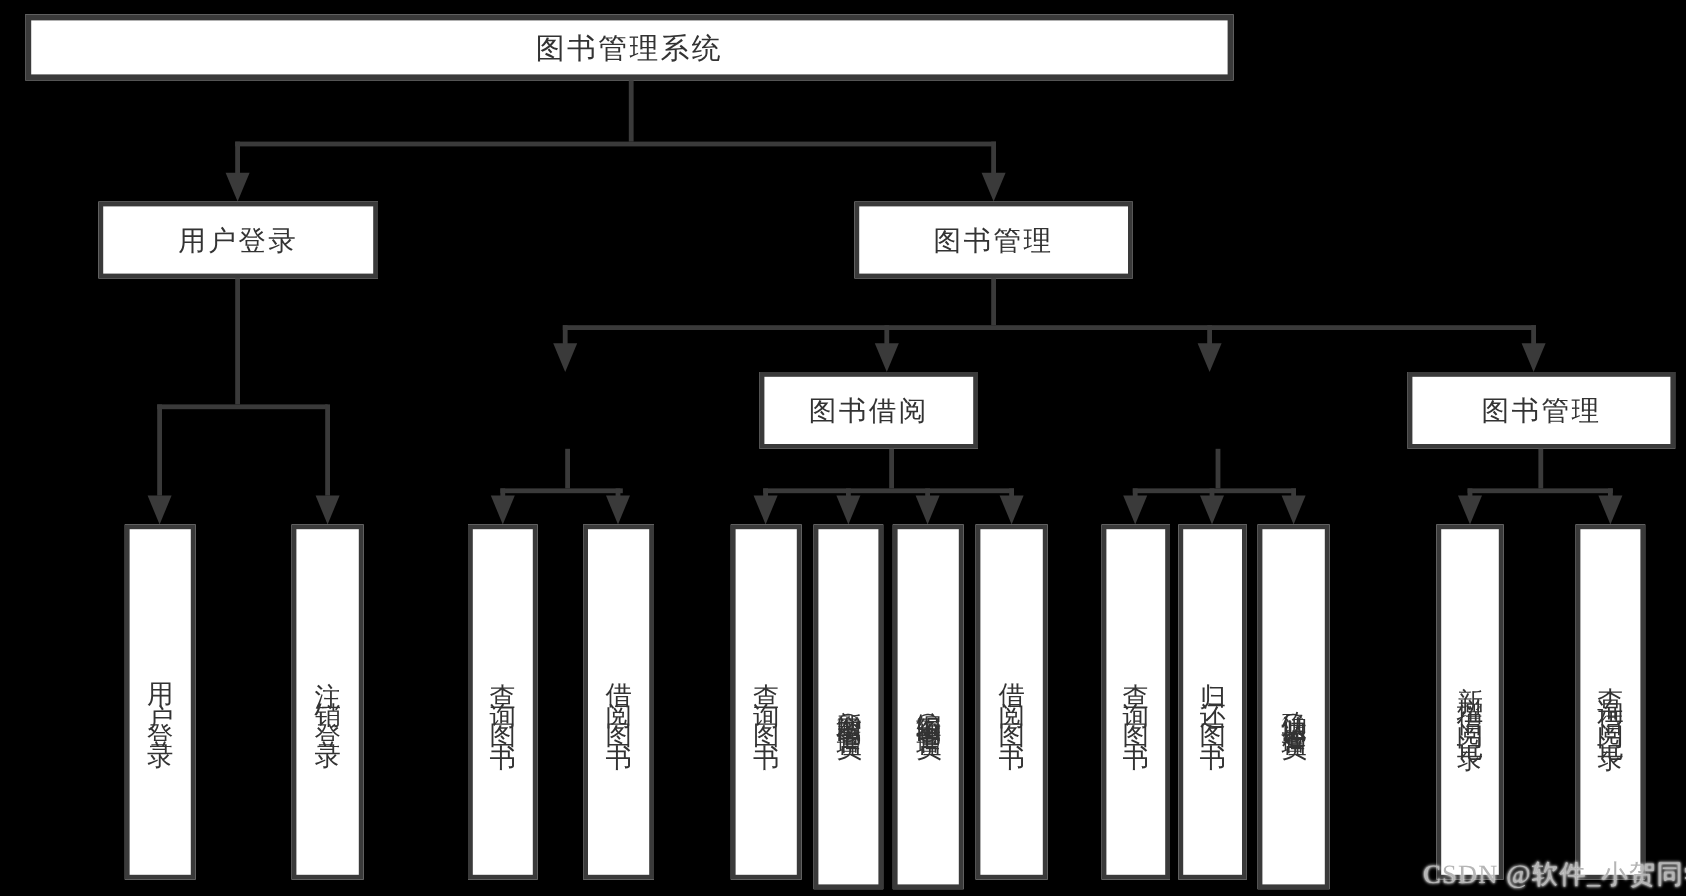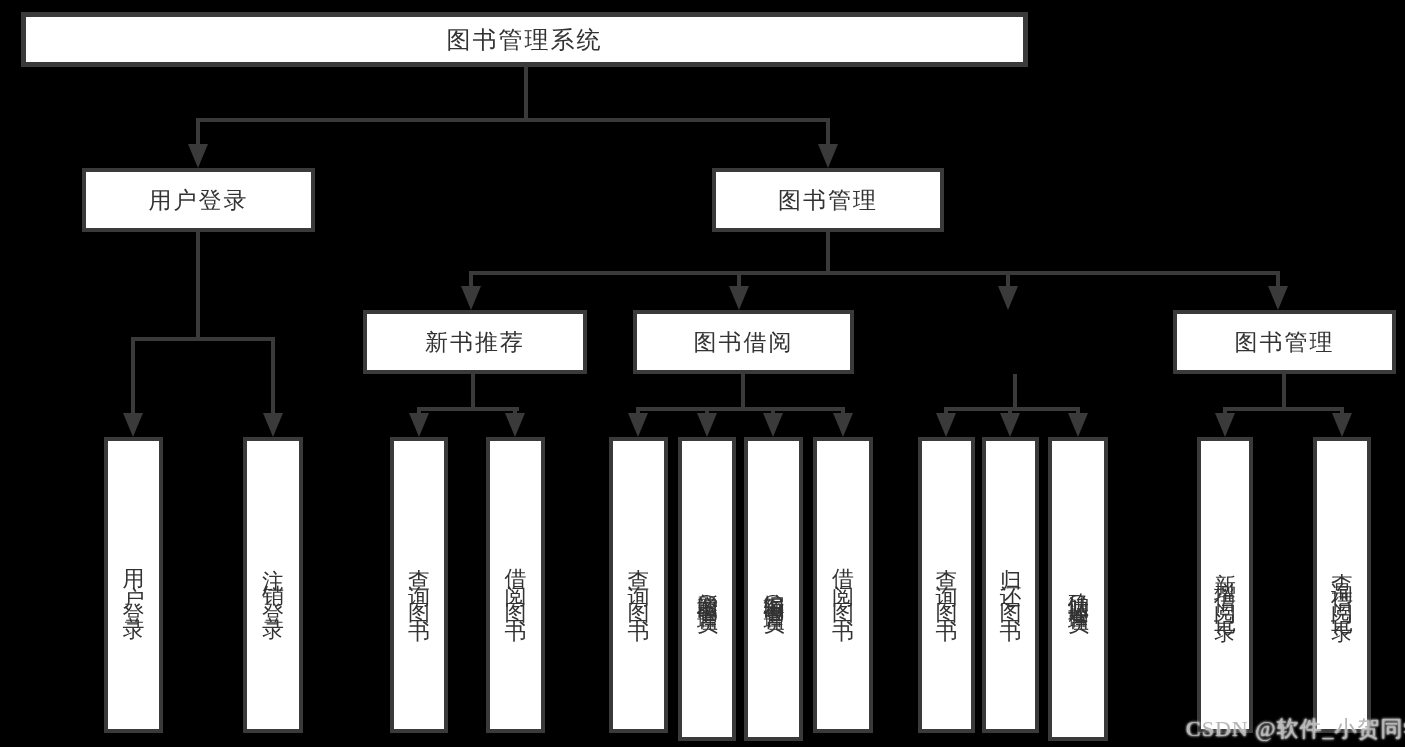"新书推荐" div.box { html: <div>新书推荐</div> -> none }
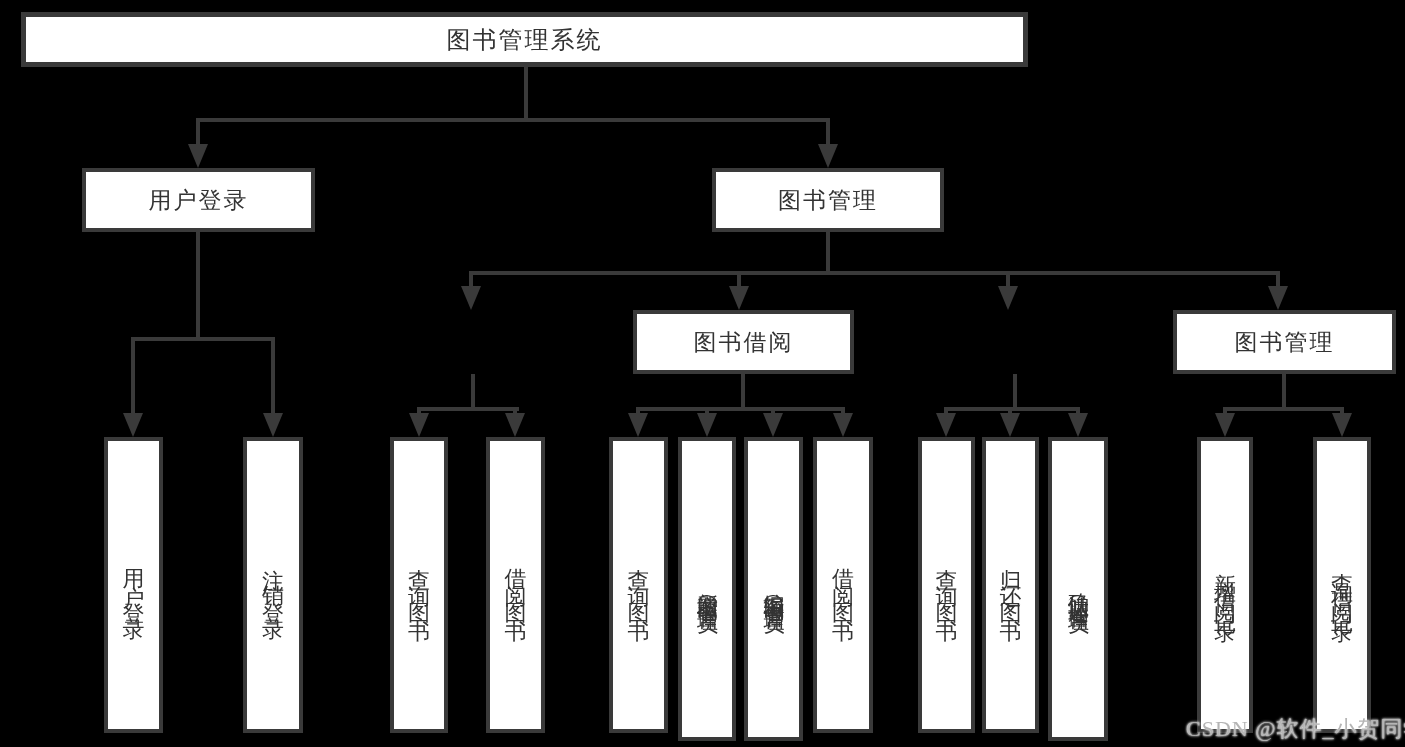"图书借阅" div.box { width: 221px -> 182px }
